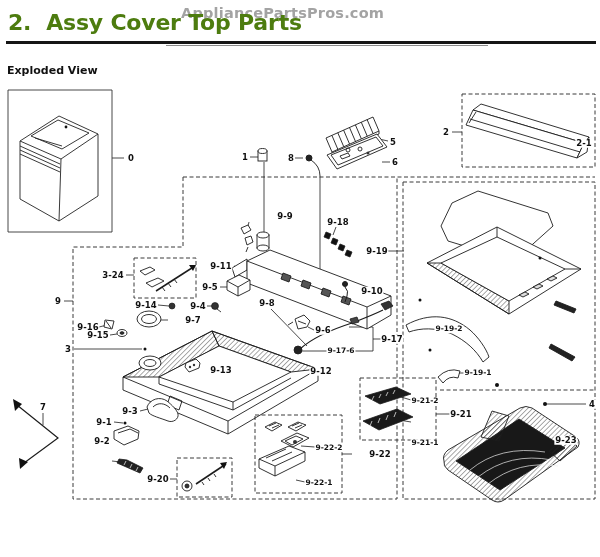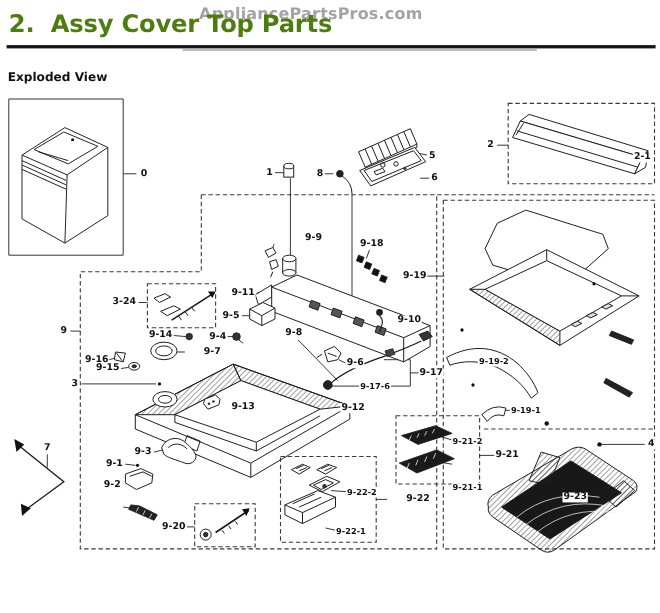"9-23" div.callout { left: 523px -> 566px; margin-top: 12px -> none }
